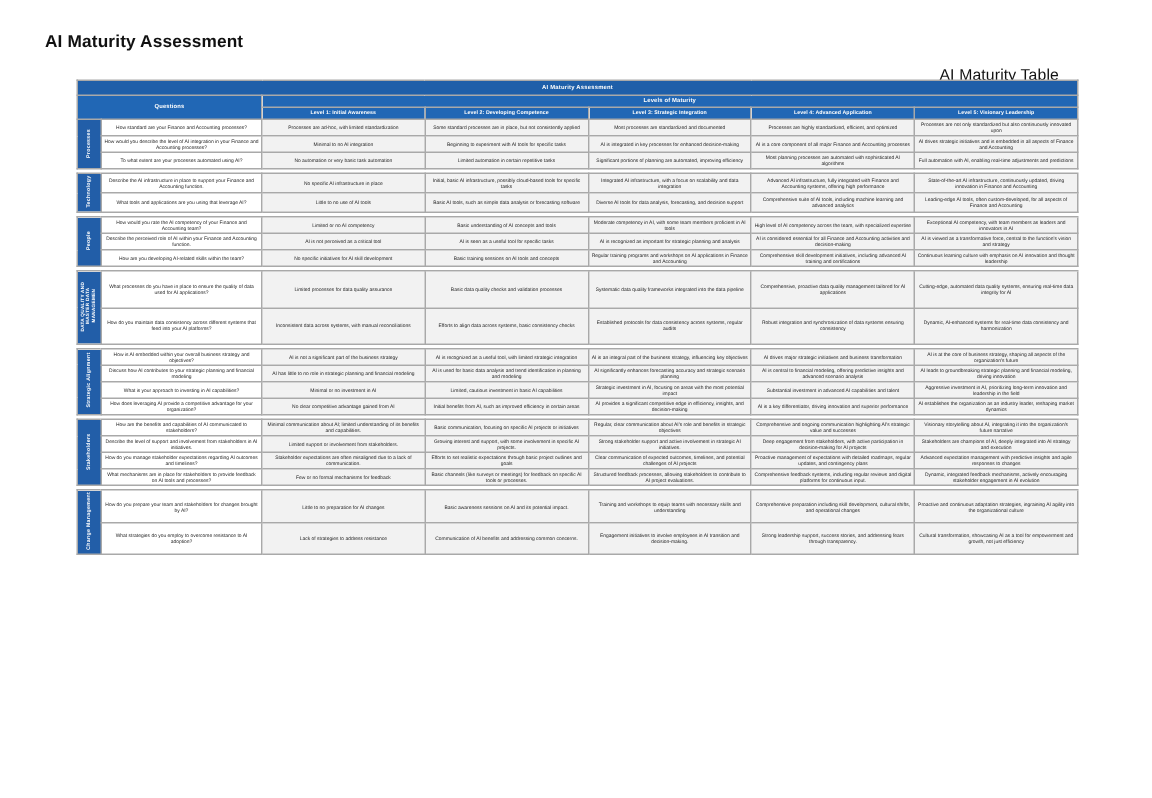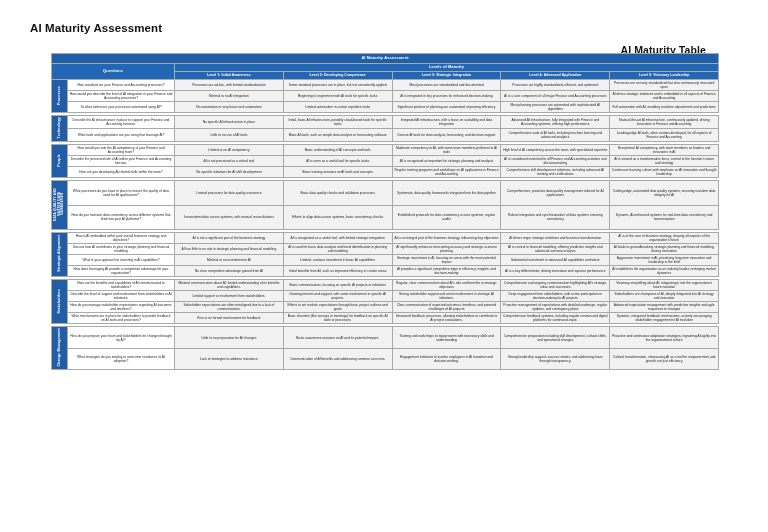"AI Maturity Table" .doc-subtitle { font-weight: bold -> normal }
